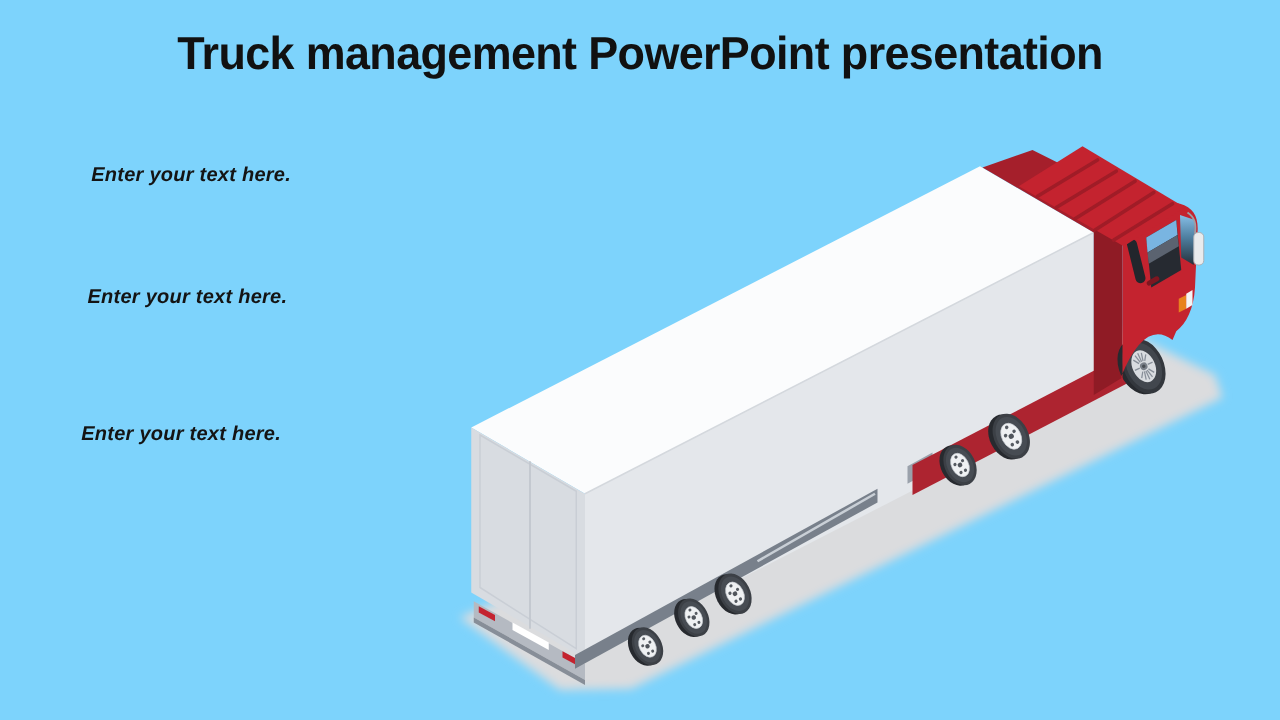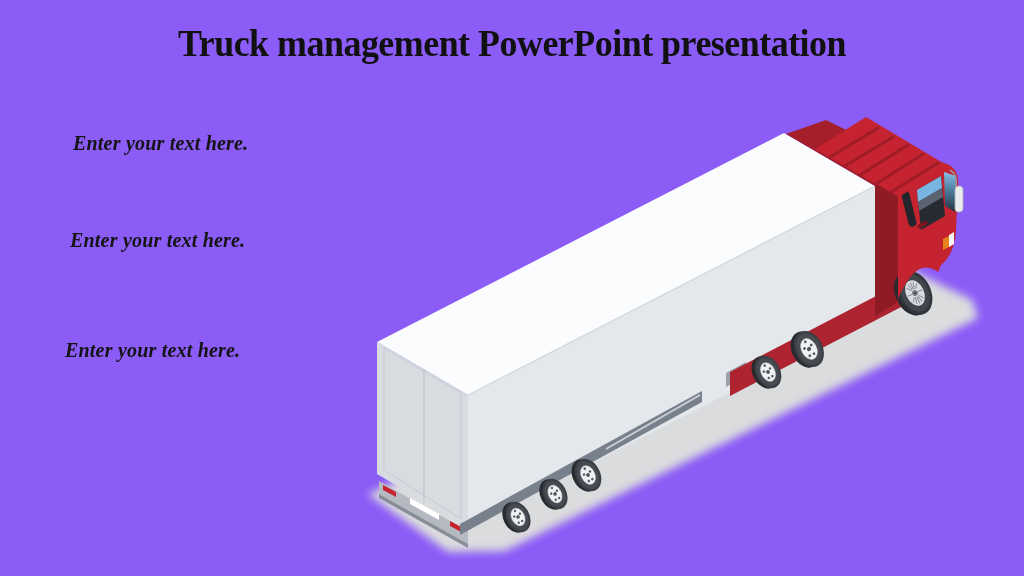"Truck management PowerPoint presentation" .slide { background: #8b5cf6 -> #7dd3fc; font-family: Liberation Serif, serif -> Liberation Sans, sans-serif }
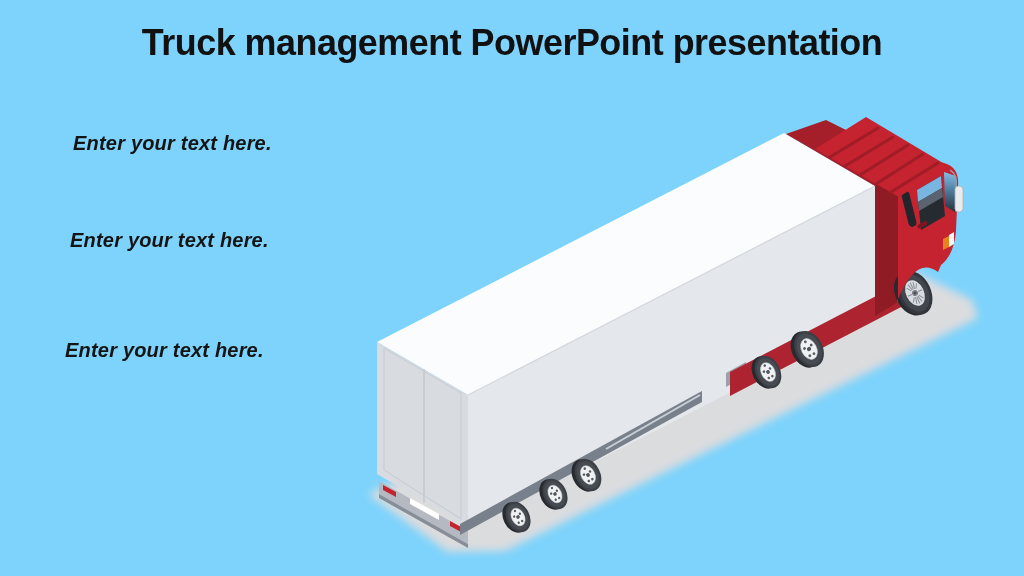"Enter your text here." .ph { font-size: 20px -> 16px }
